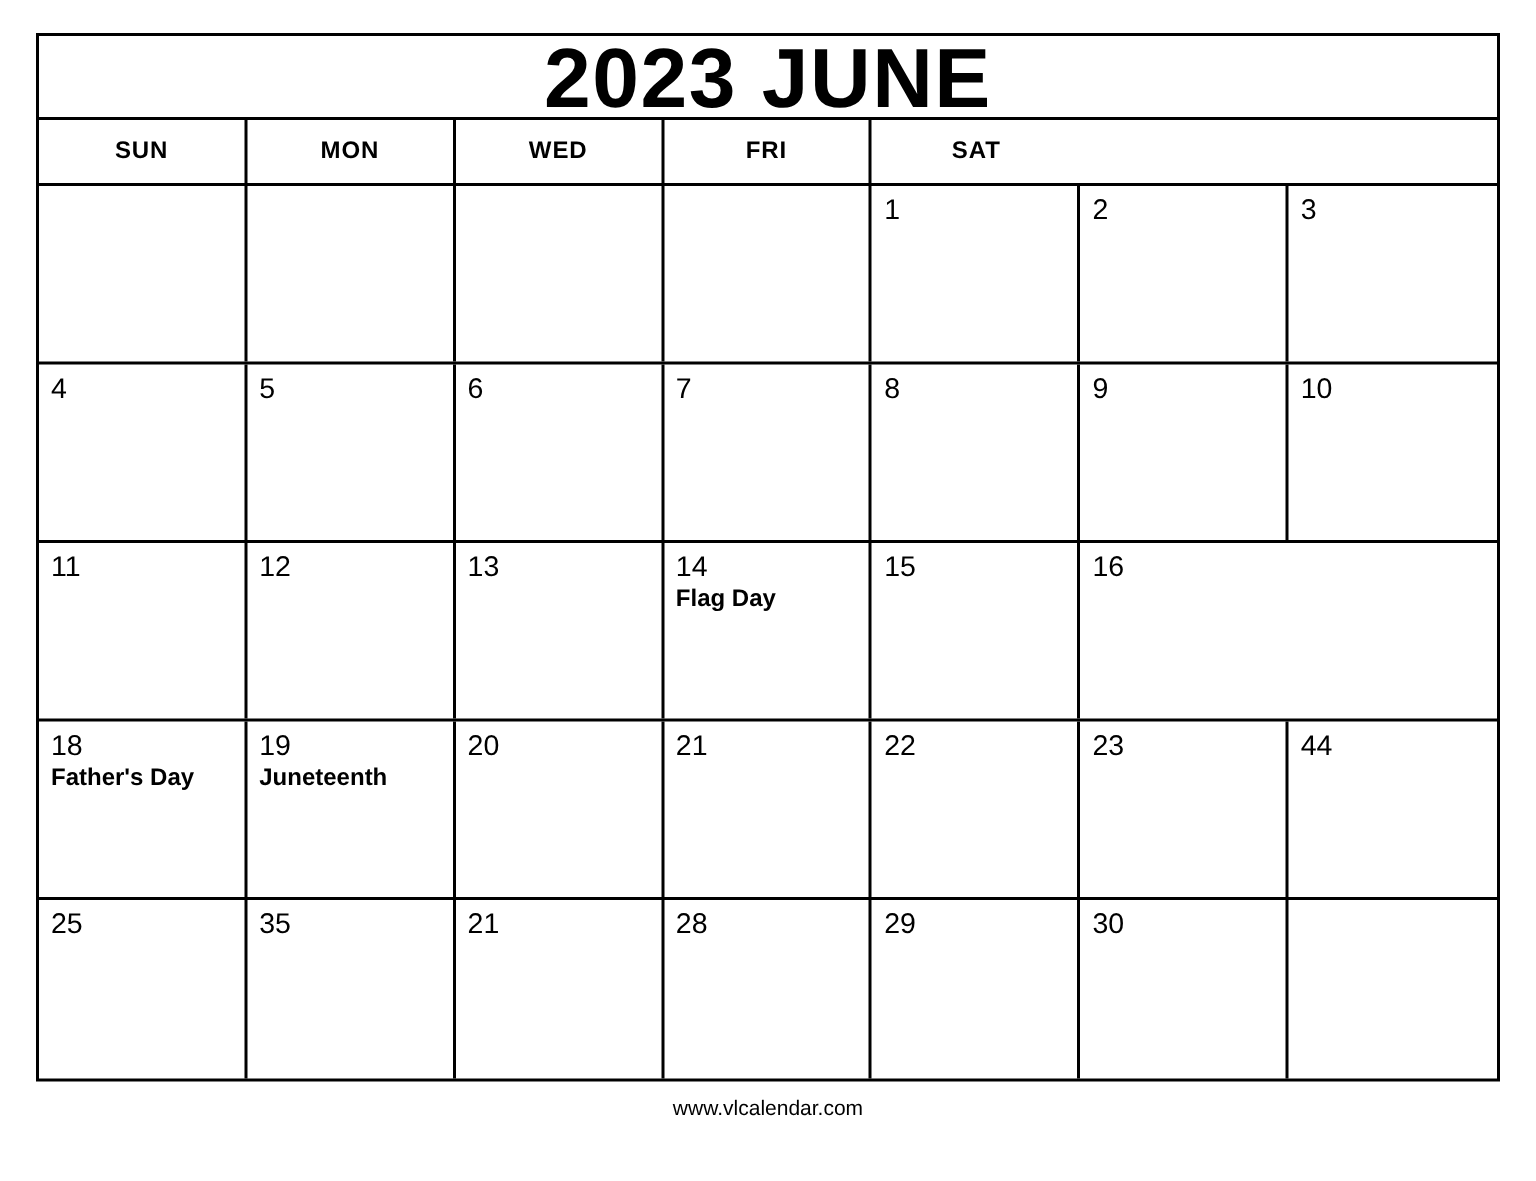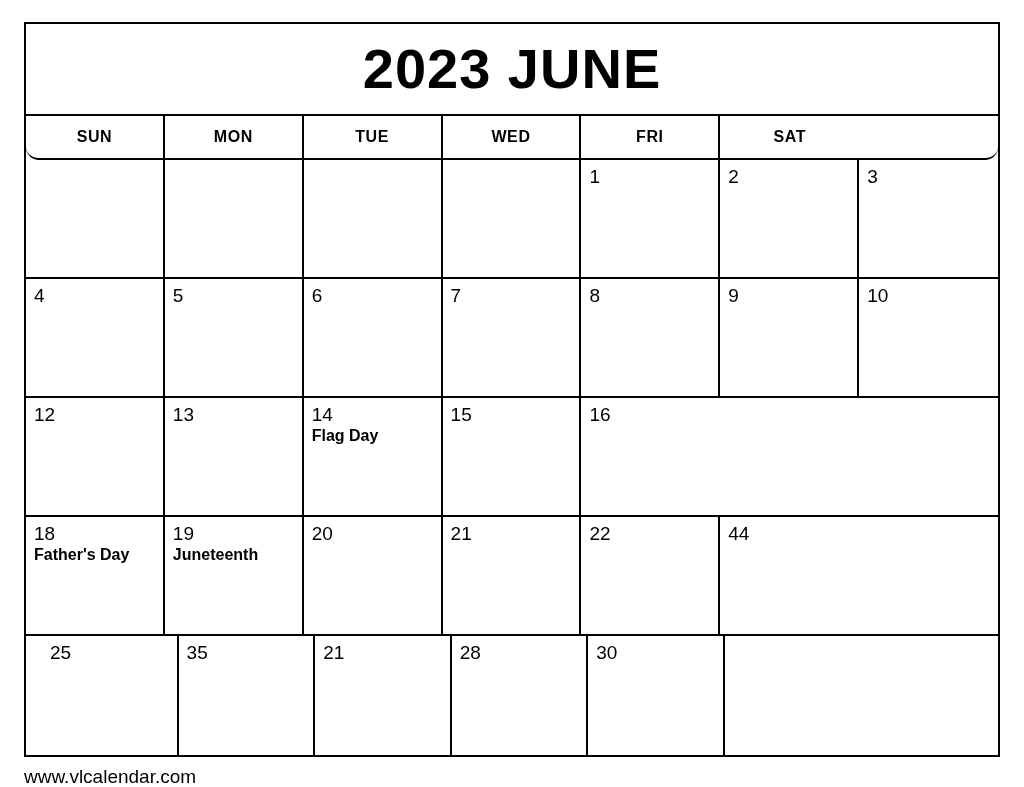"2023 JUNE" .title-bar { align-items: center -> none; height: 92px -> 56px }
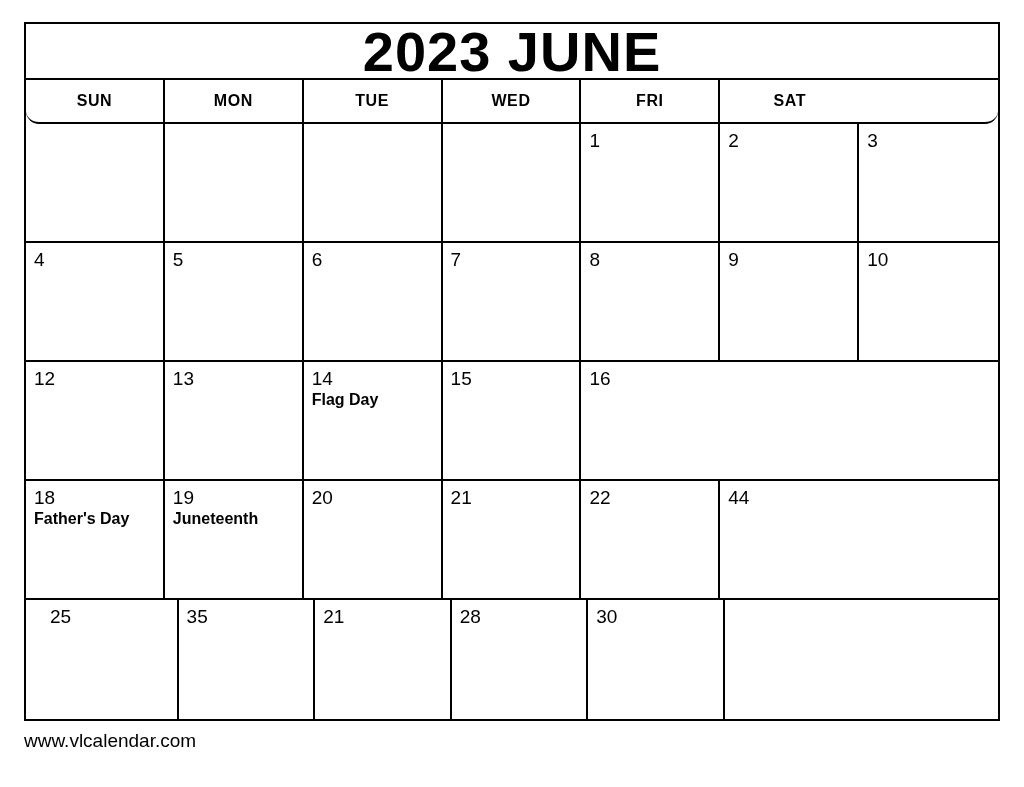"SUN" .weekdays { border-radius: 13px -> none }
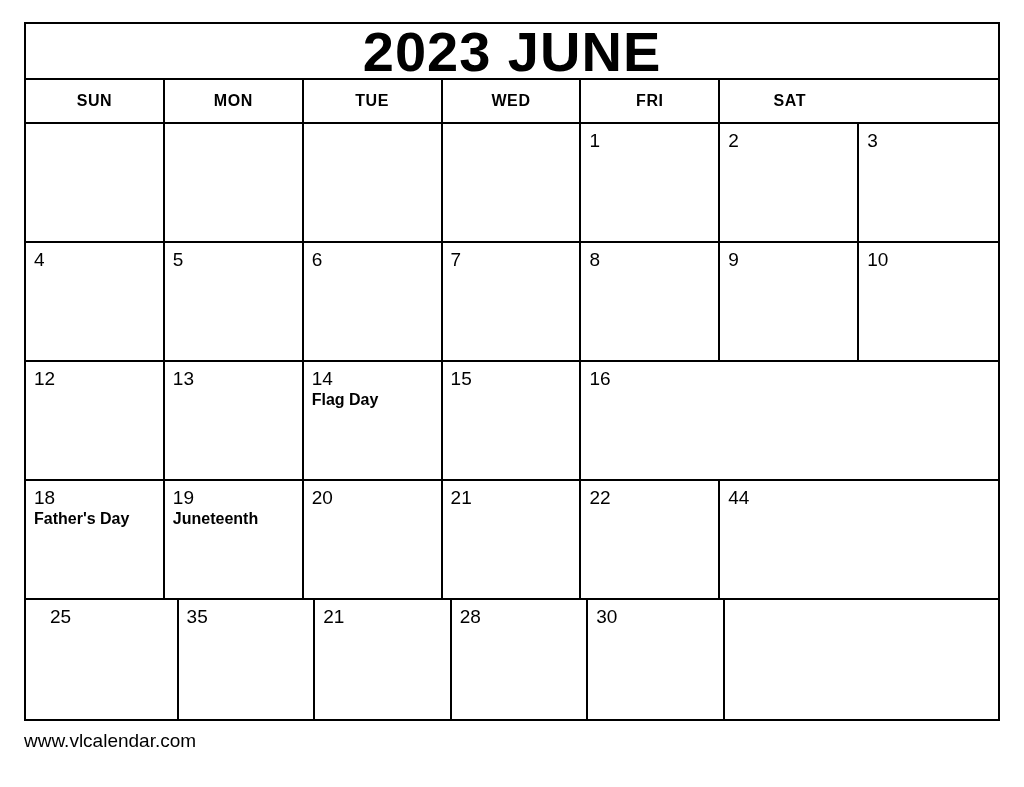"TUE" div.weekday { html: <div>TUE</div> -> none }
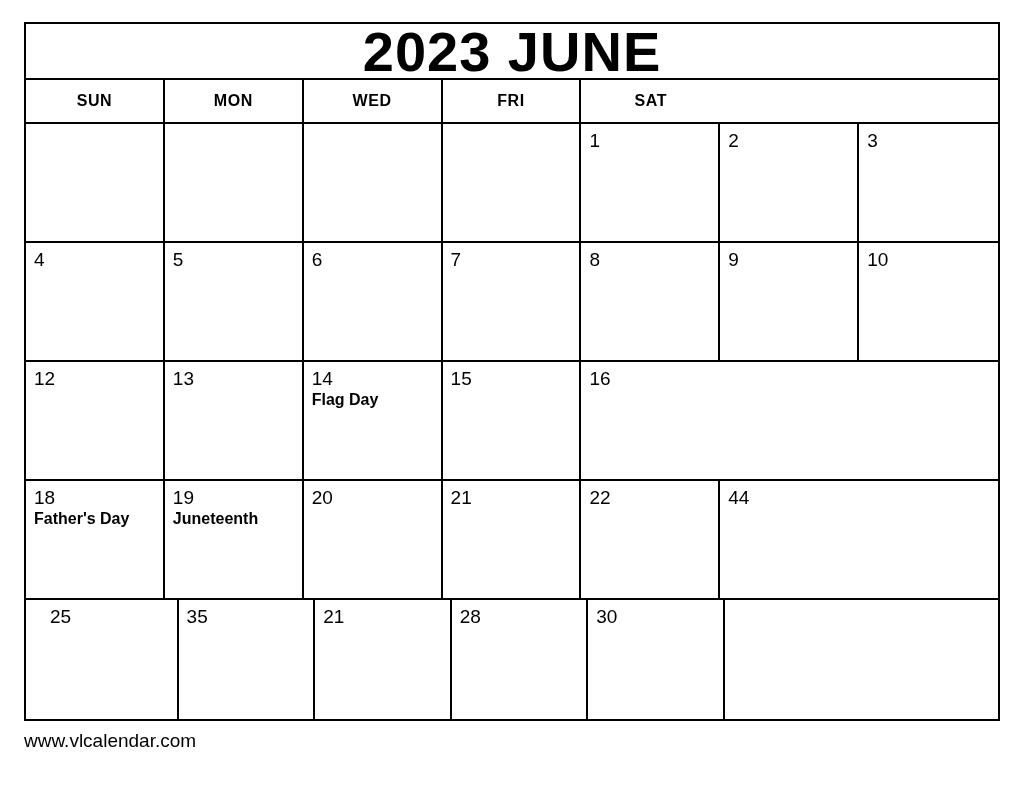"11" div.day-cell { html: none -> <div> <div>11</div> <div></div> </div> }
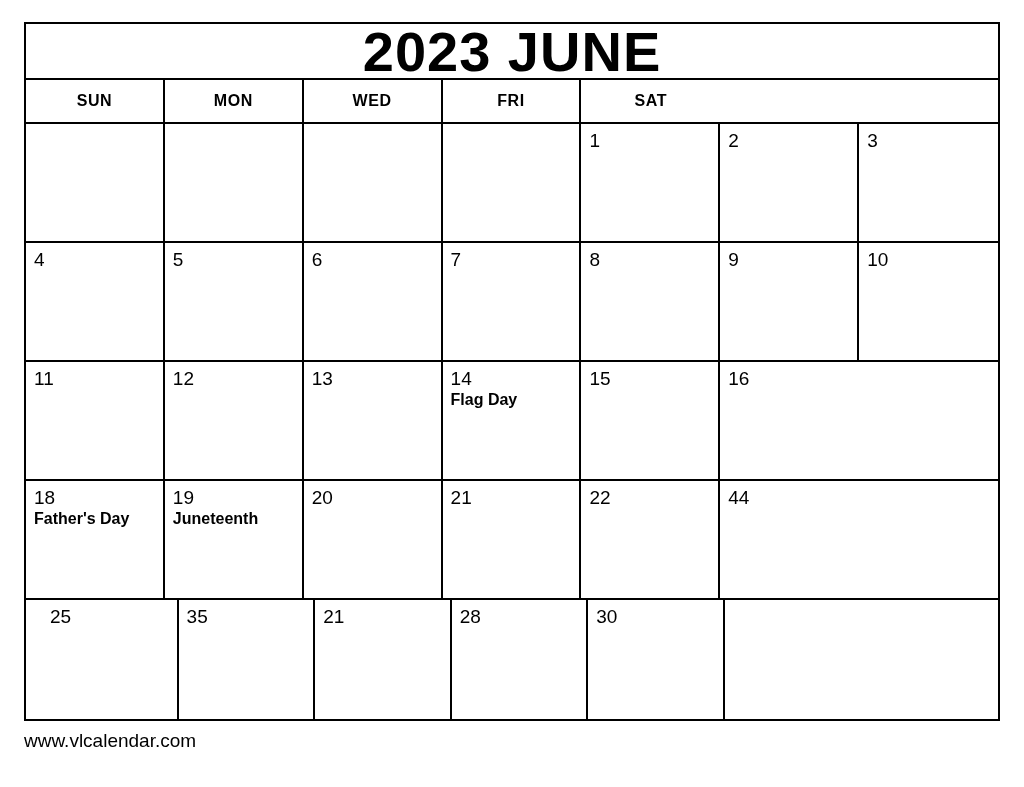"23" div.day-cell { html: none -> <div> <div>23</div> <div></div> </div> }
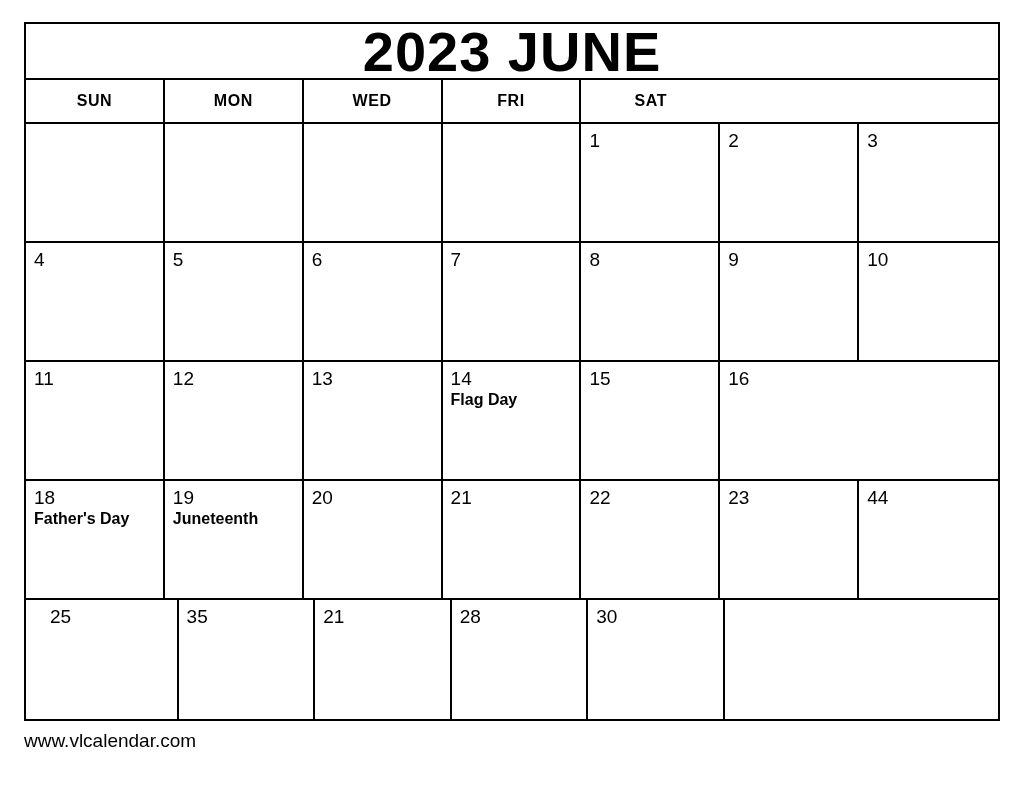"25" .week:last-child { margin-left: 16px -> none }
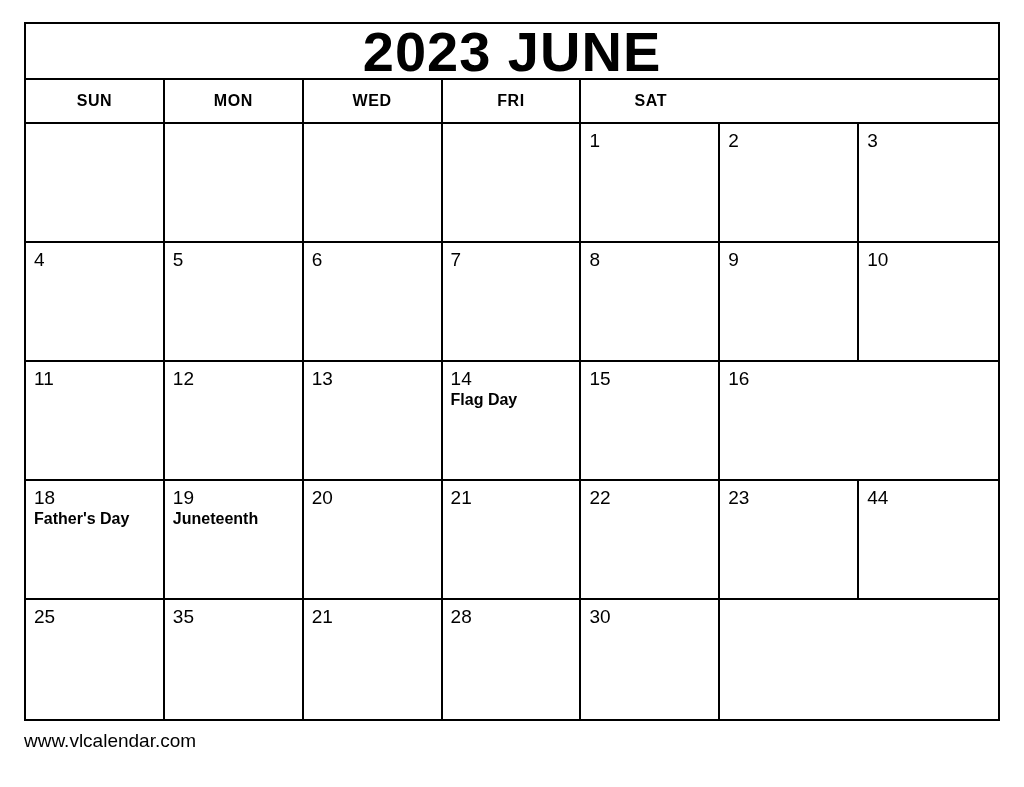"29" div.day-cell { html: none -> <div> <div>29</div> <div></div> </div> }
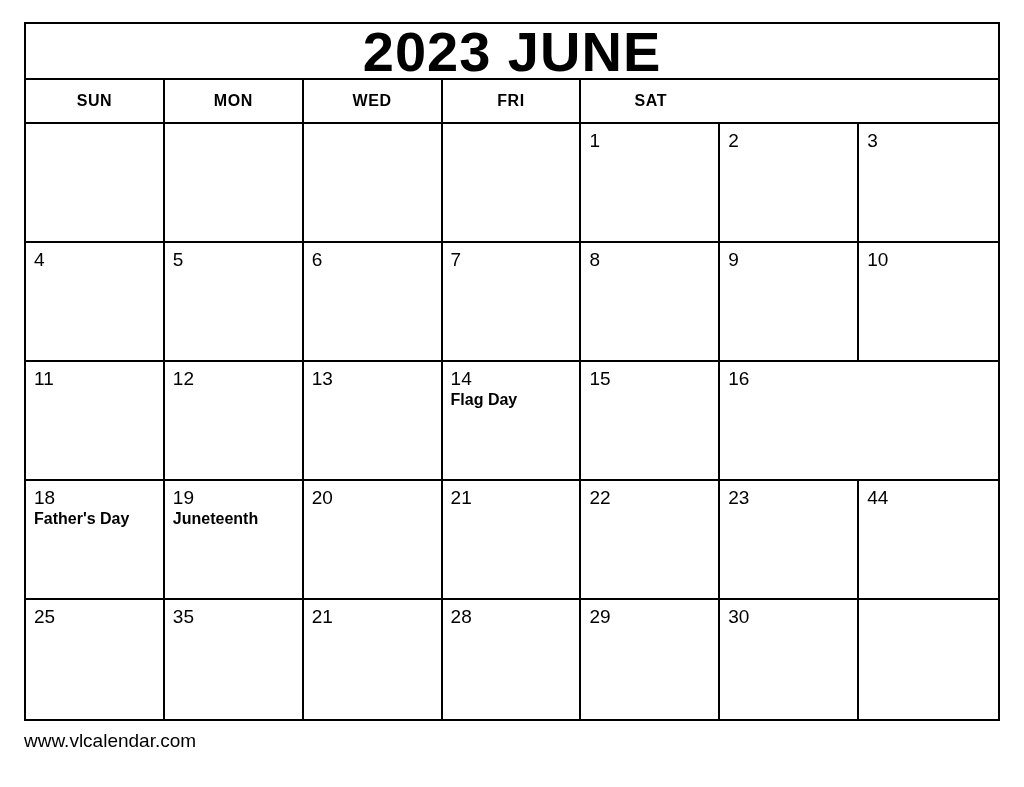"www.vlcalendar.com" .footer { font-size: 19px -> 14px; text-align: none -> center }
